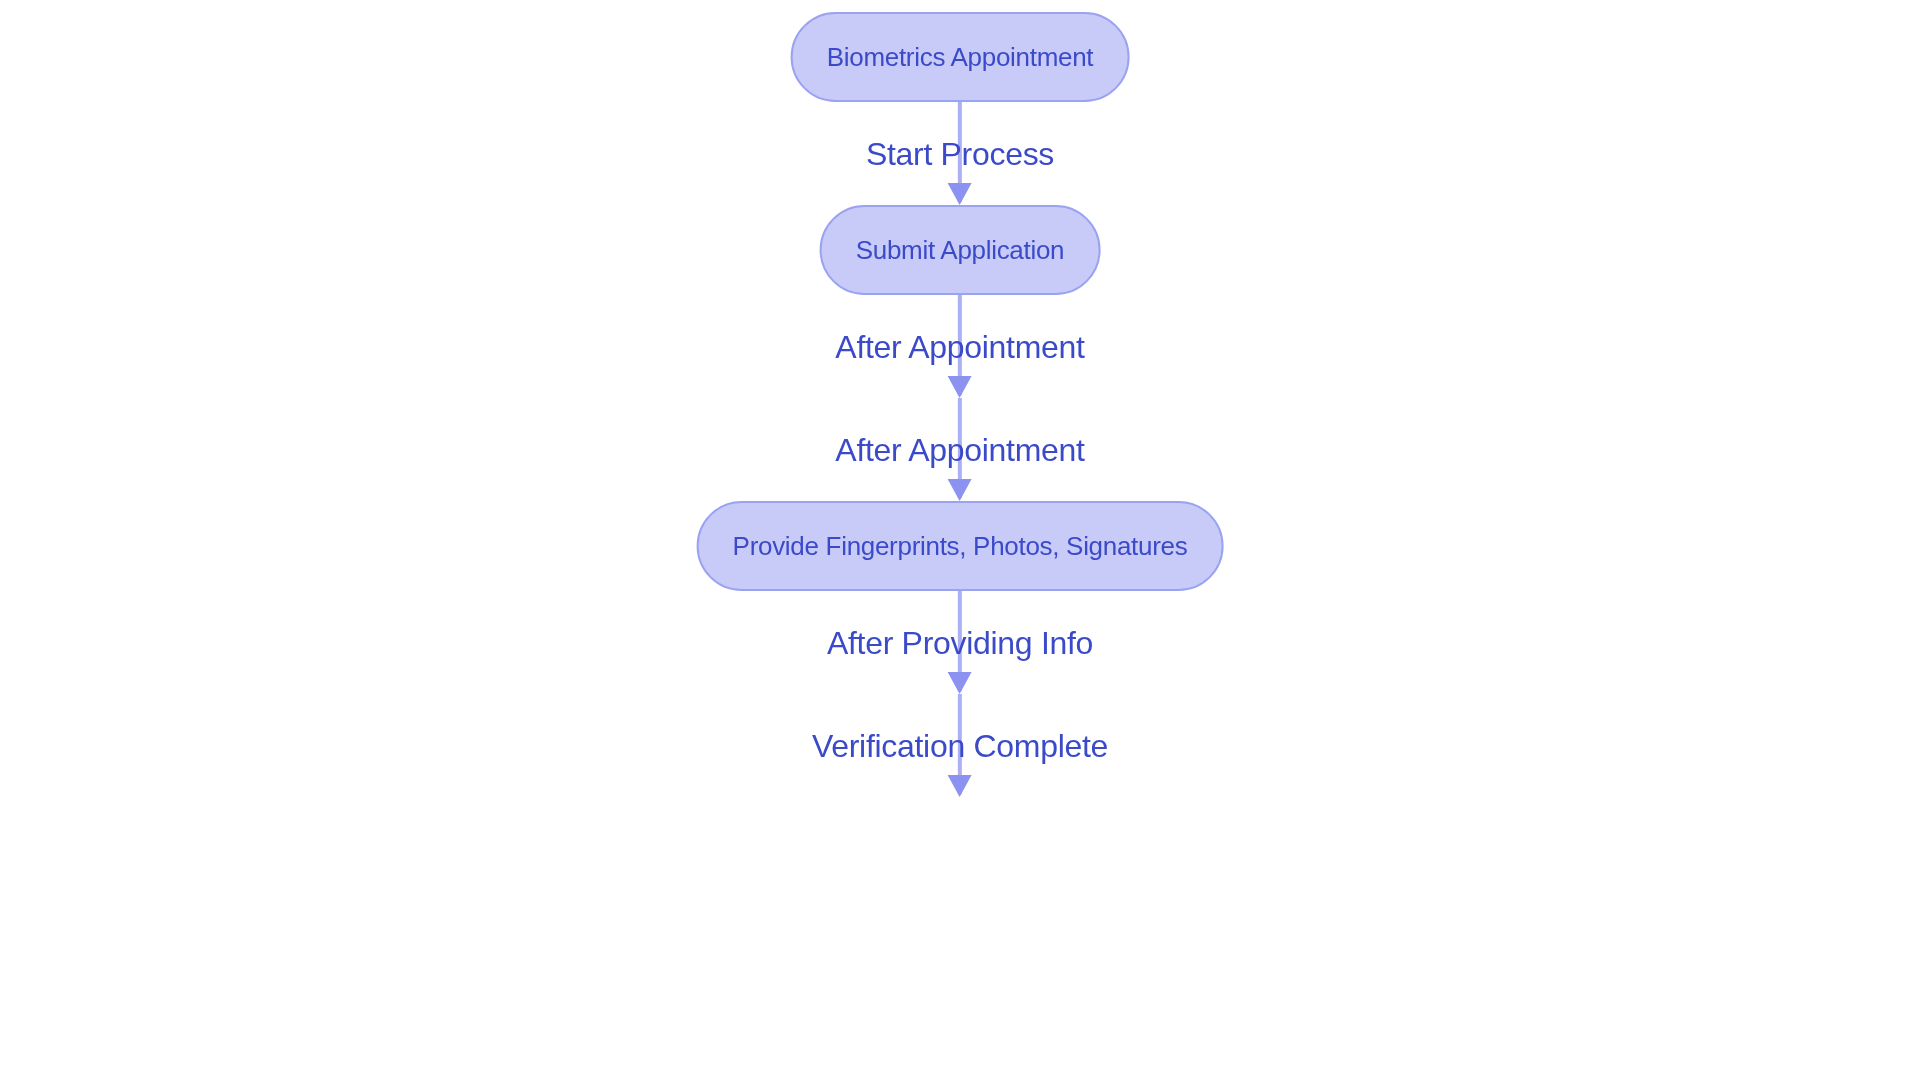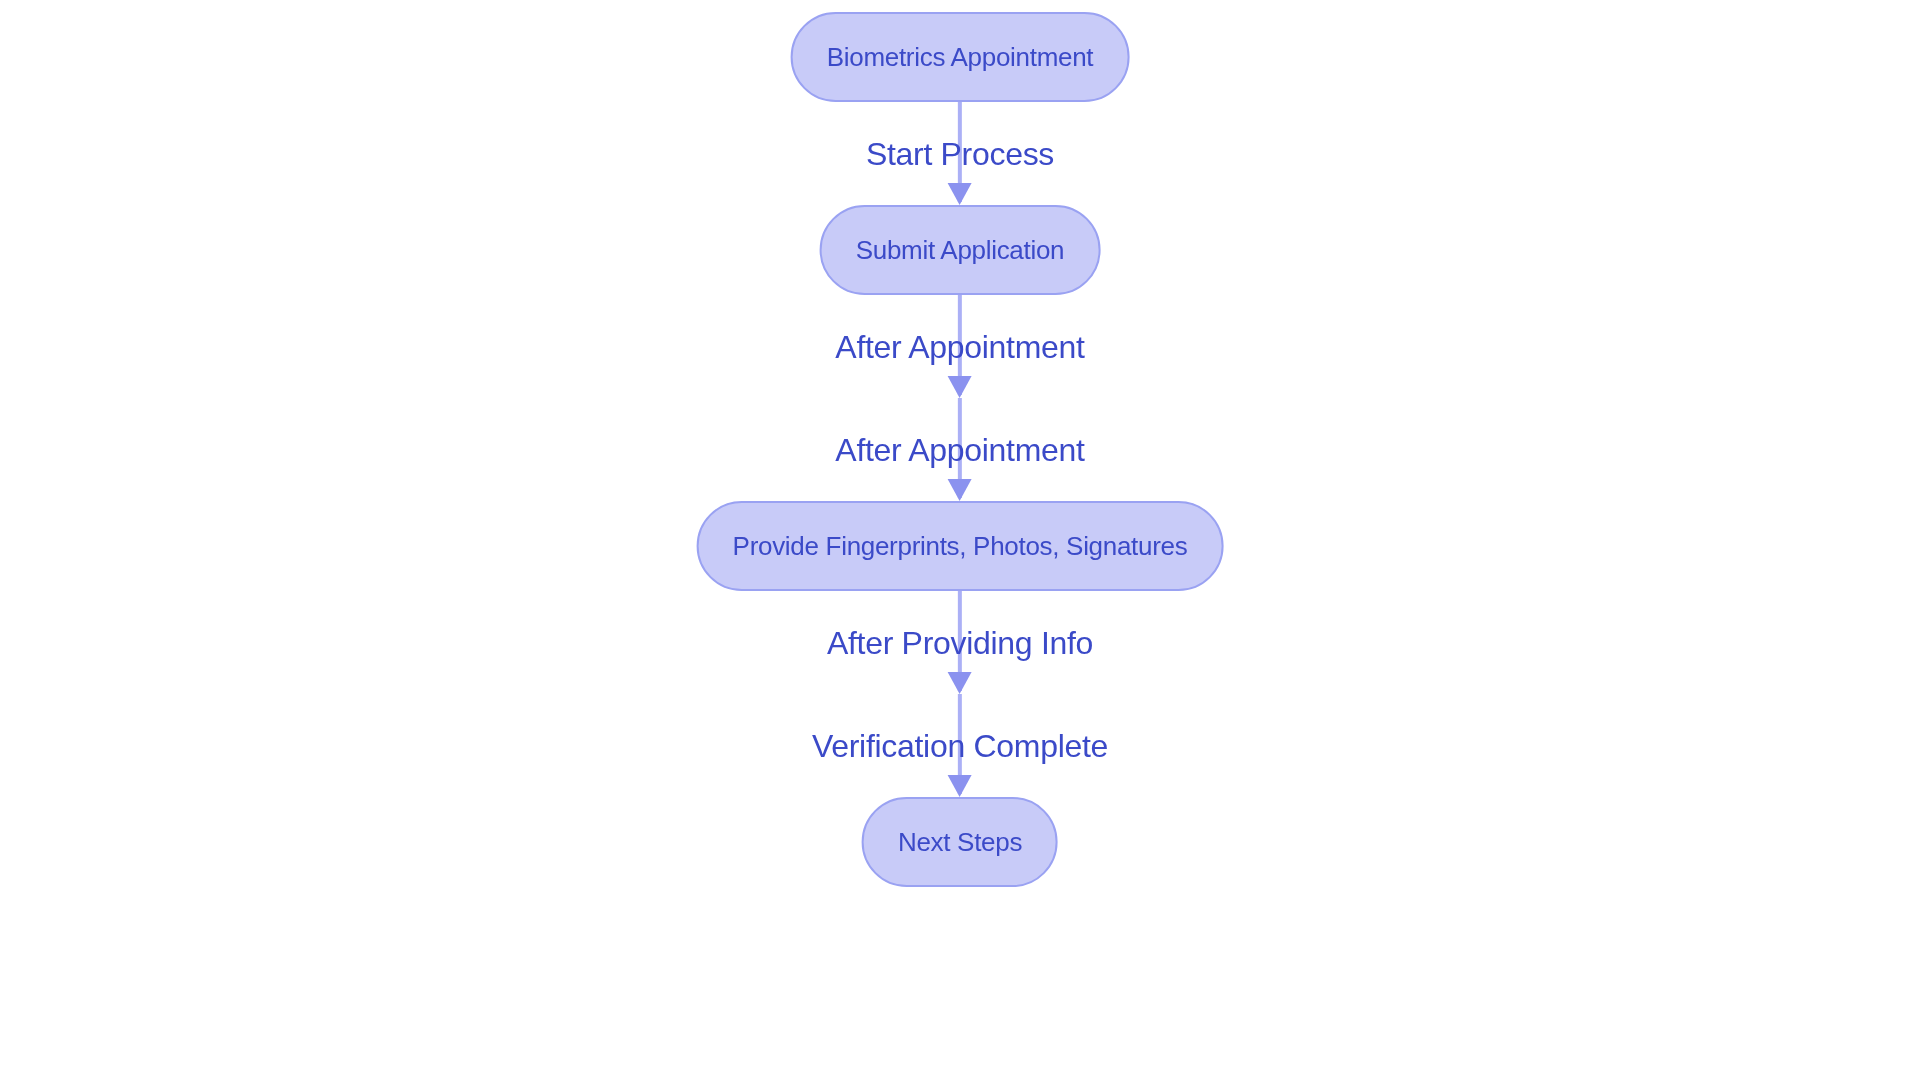"Next Steps" div.node { html: <div> <span>Next Steps</span> </div> -> none }
